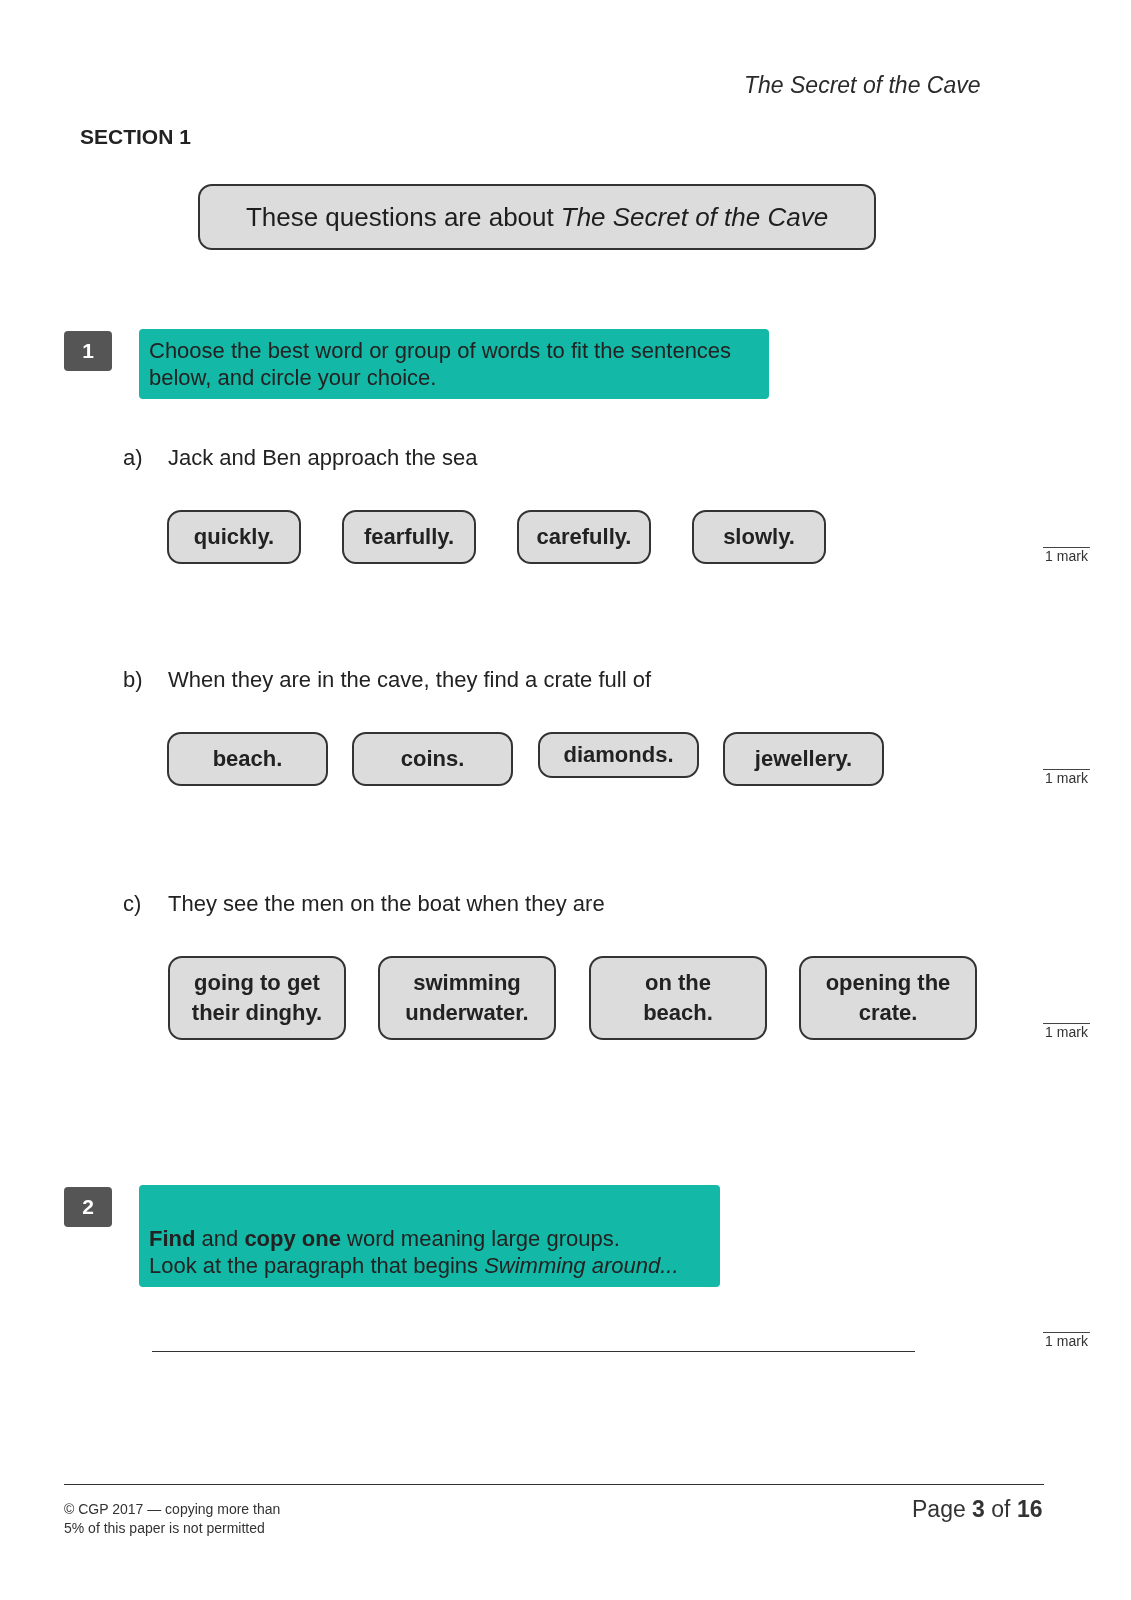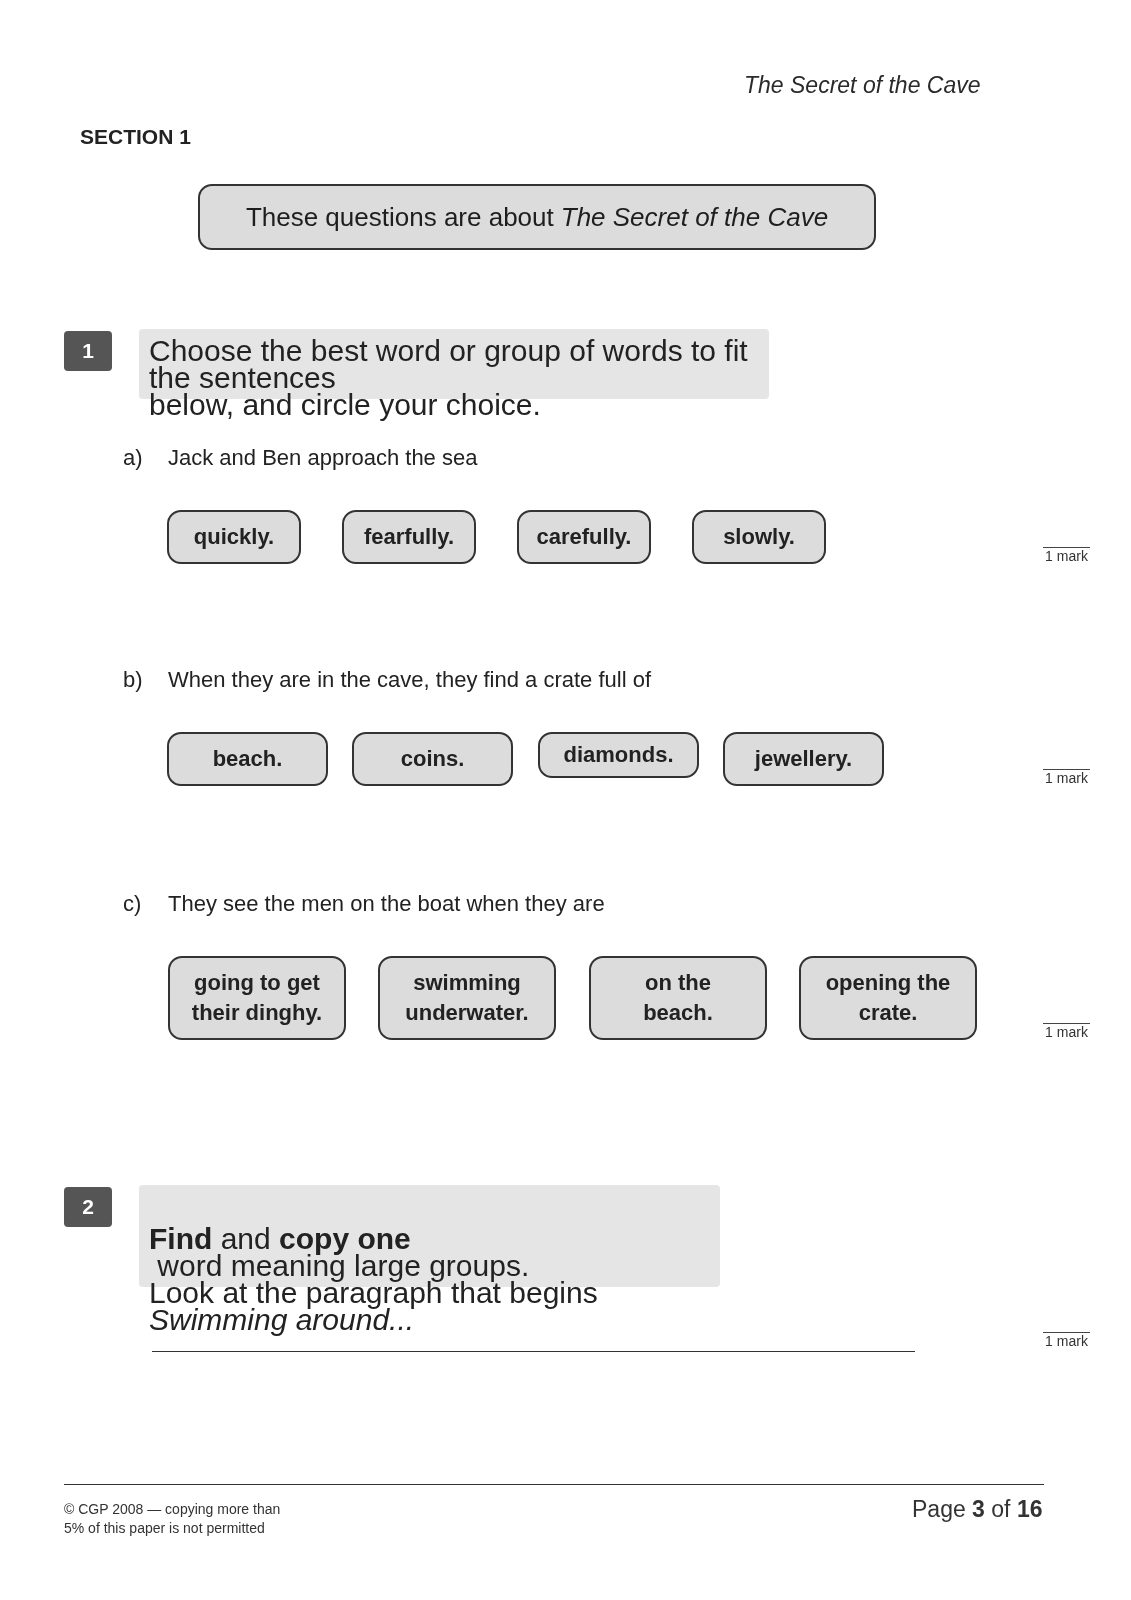"Choose the best word or" .qbox { background: #e5e5e5 -> #14b8a6; font-size: 30px -> 22px }
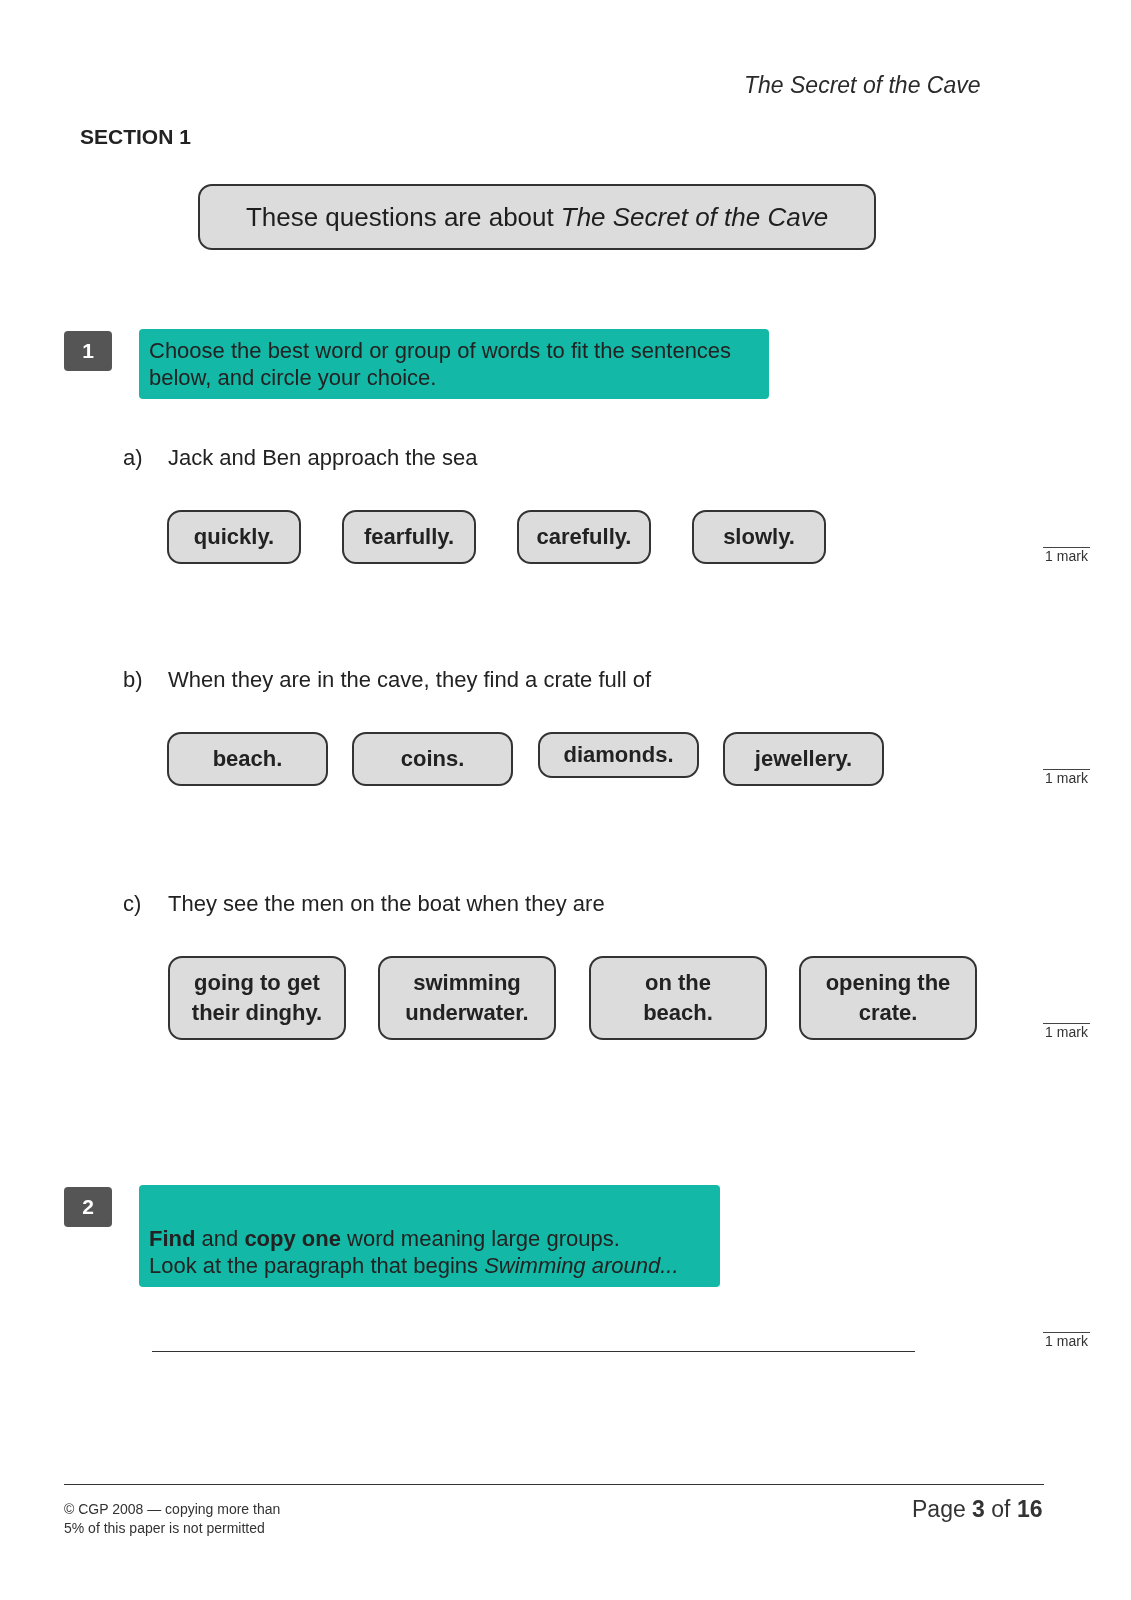"© CGP 2008 — copying" div { text: 2008 -> 2017 }
